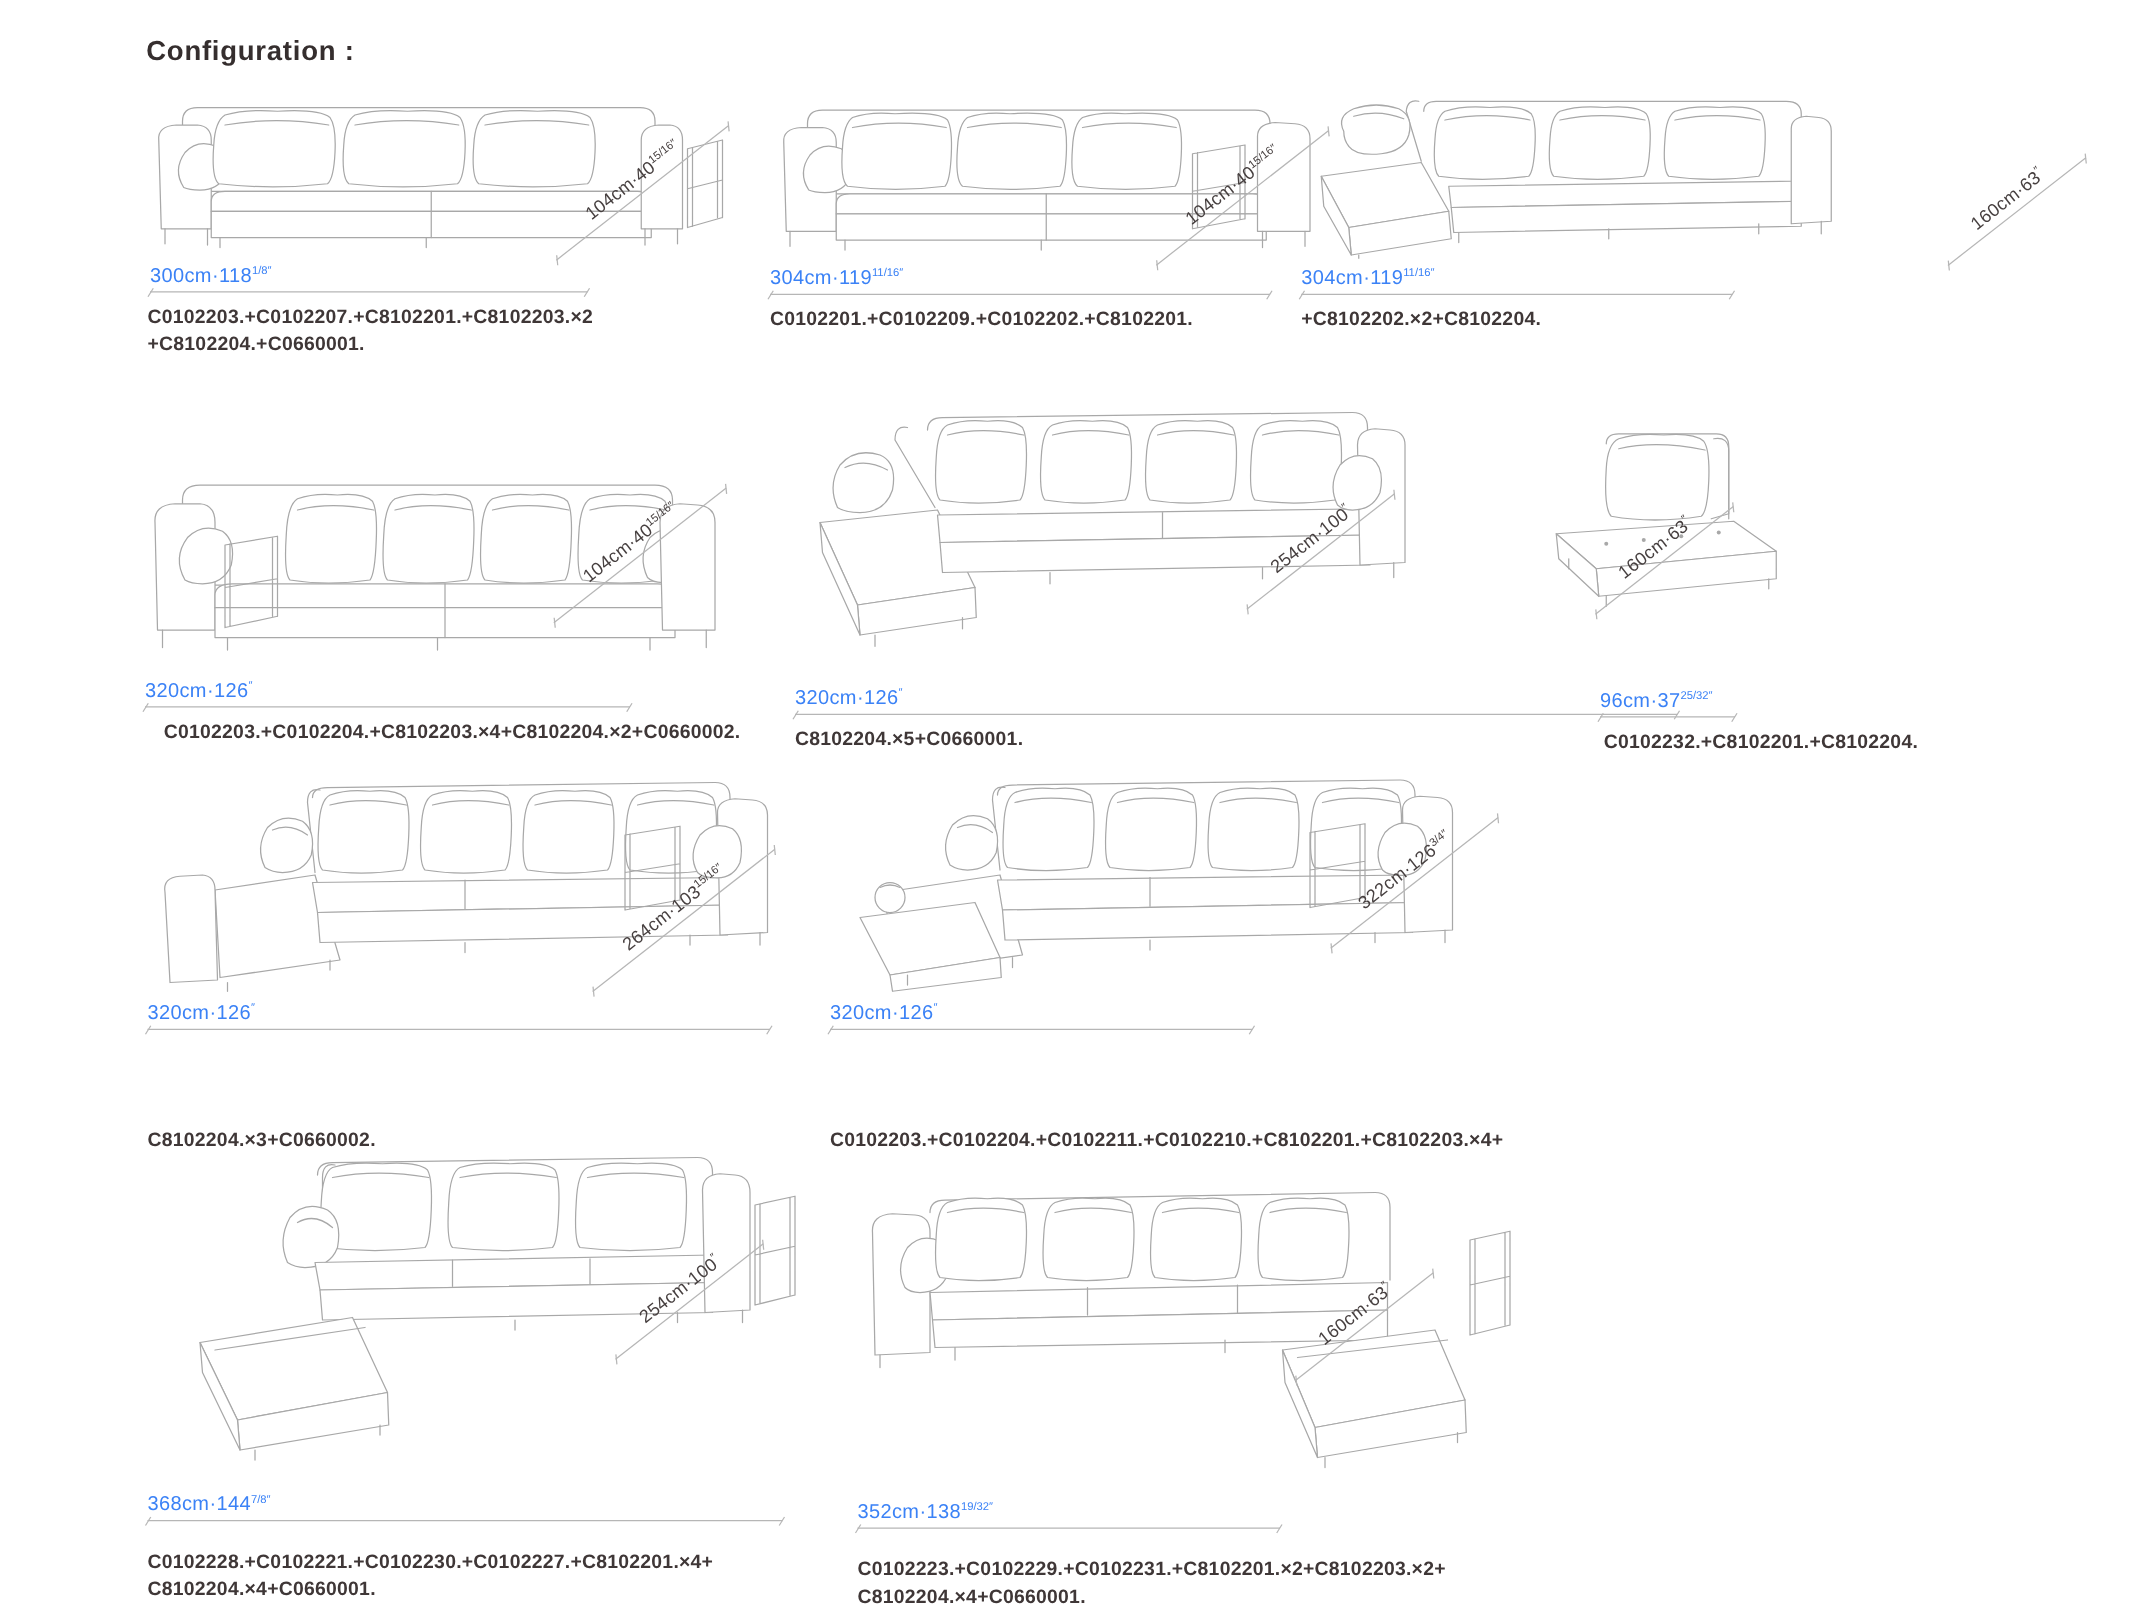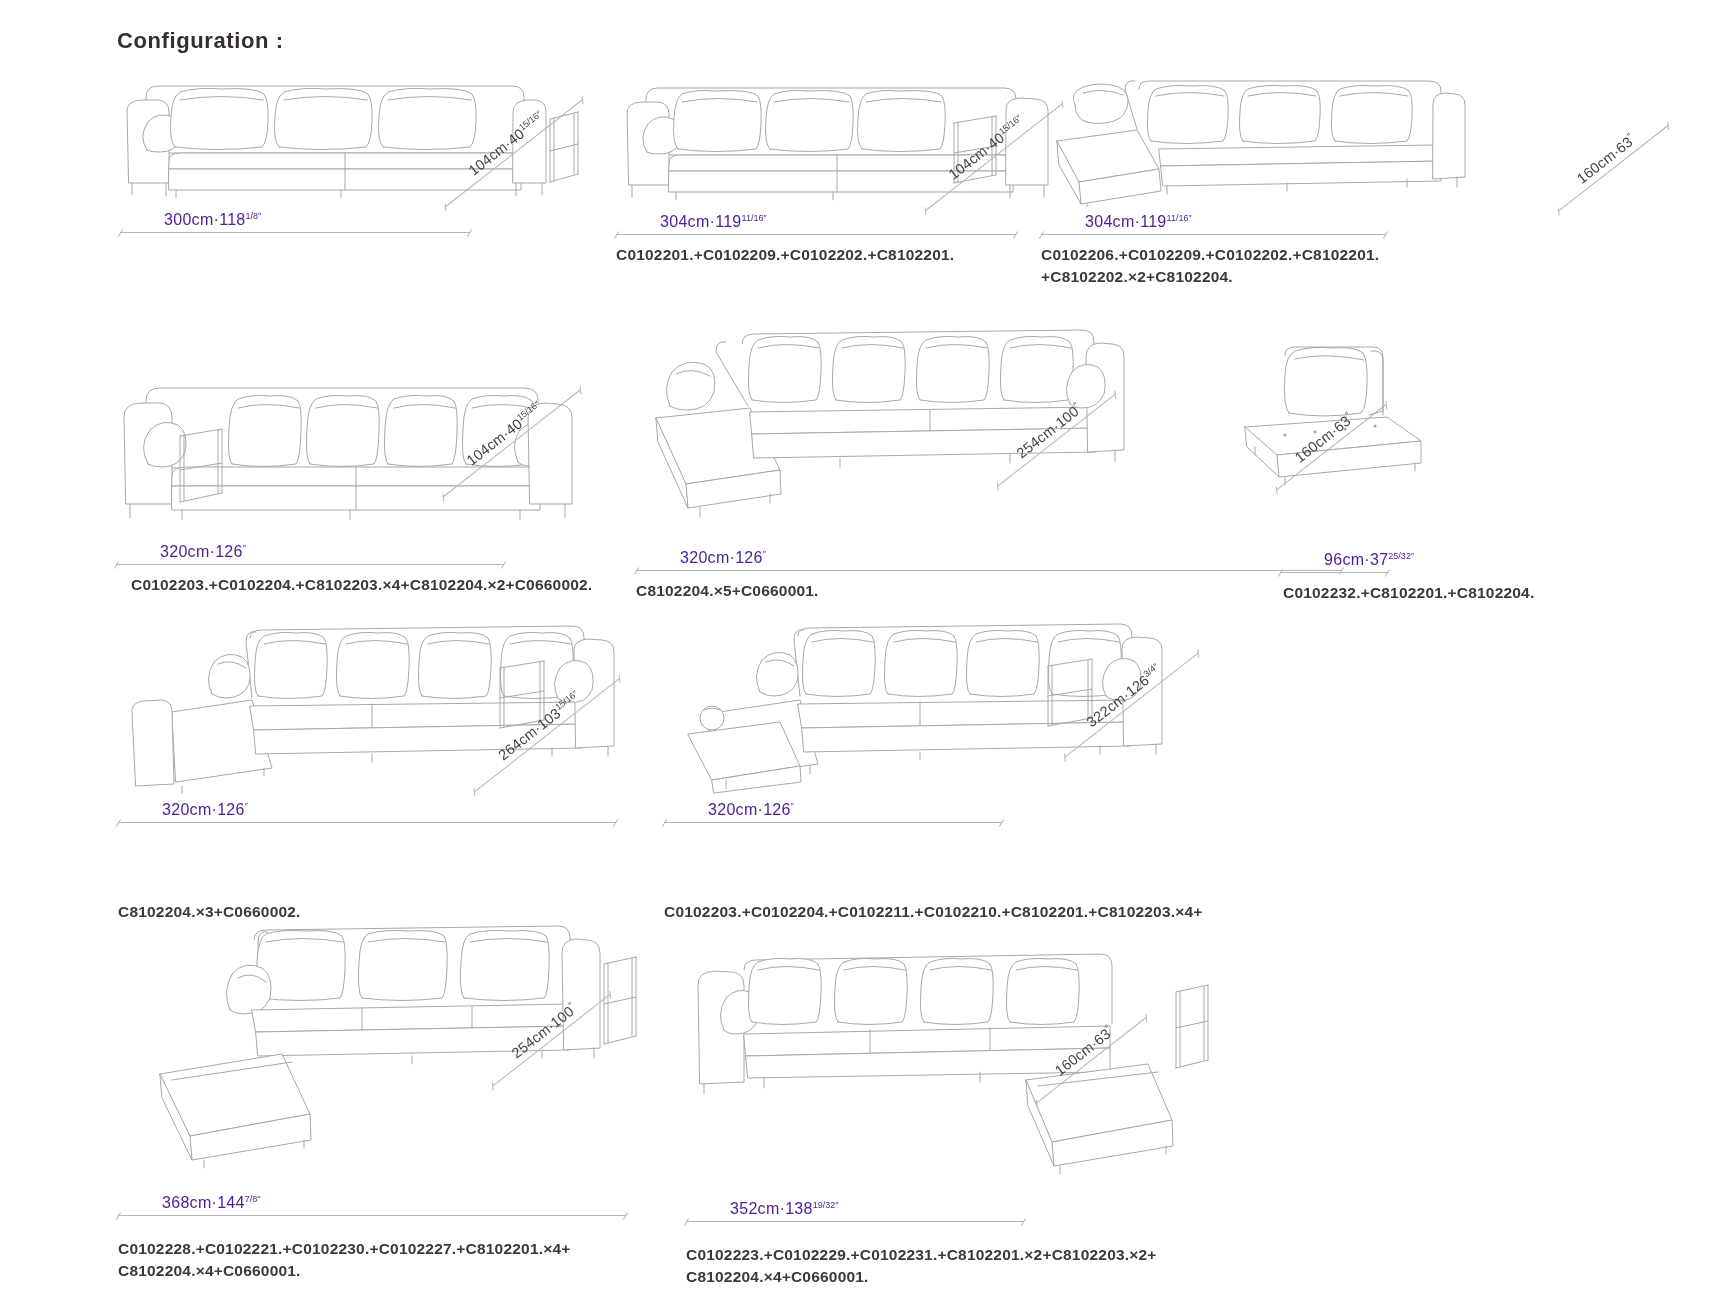"300cm·1181/8″" .len { color: #4c1d95 -> #3b82f6; margin-left: 44px -> none }
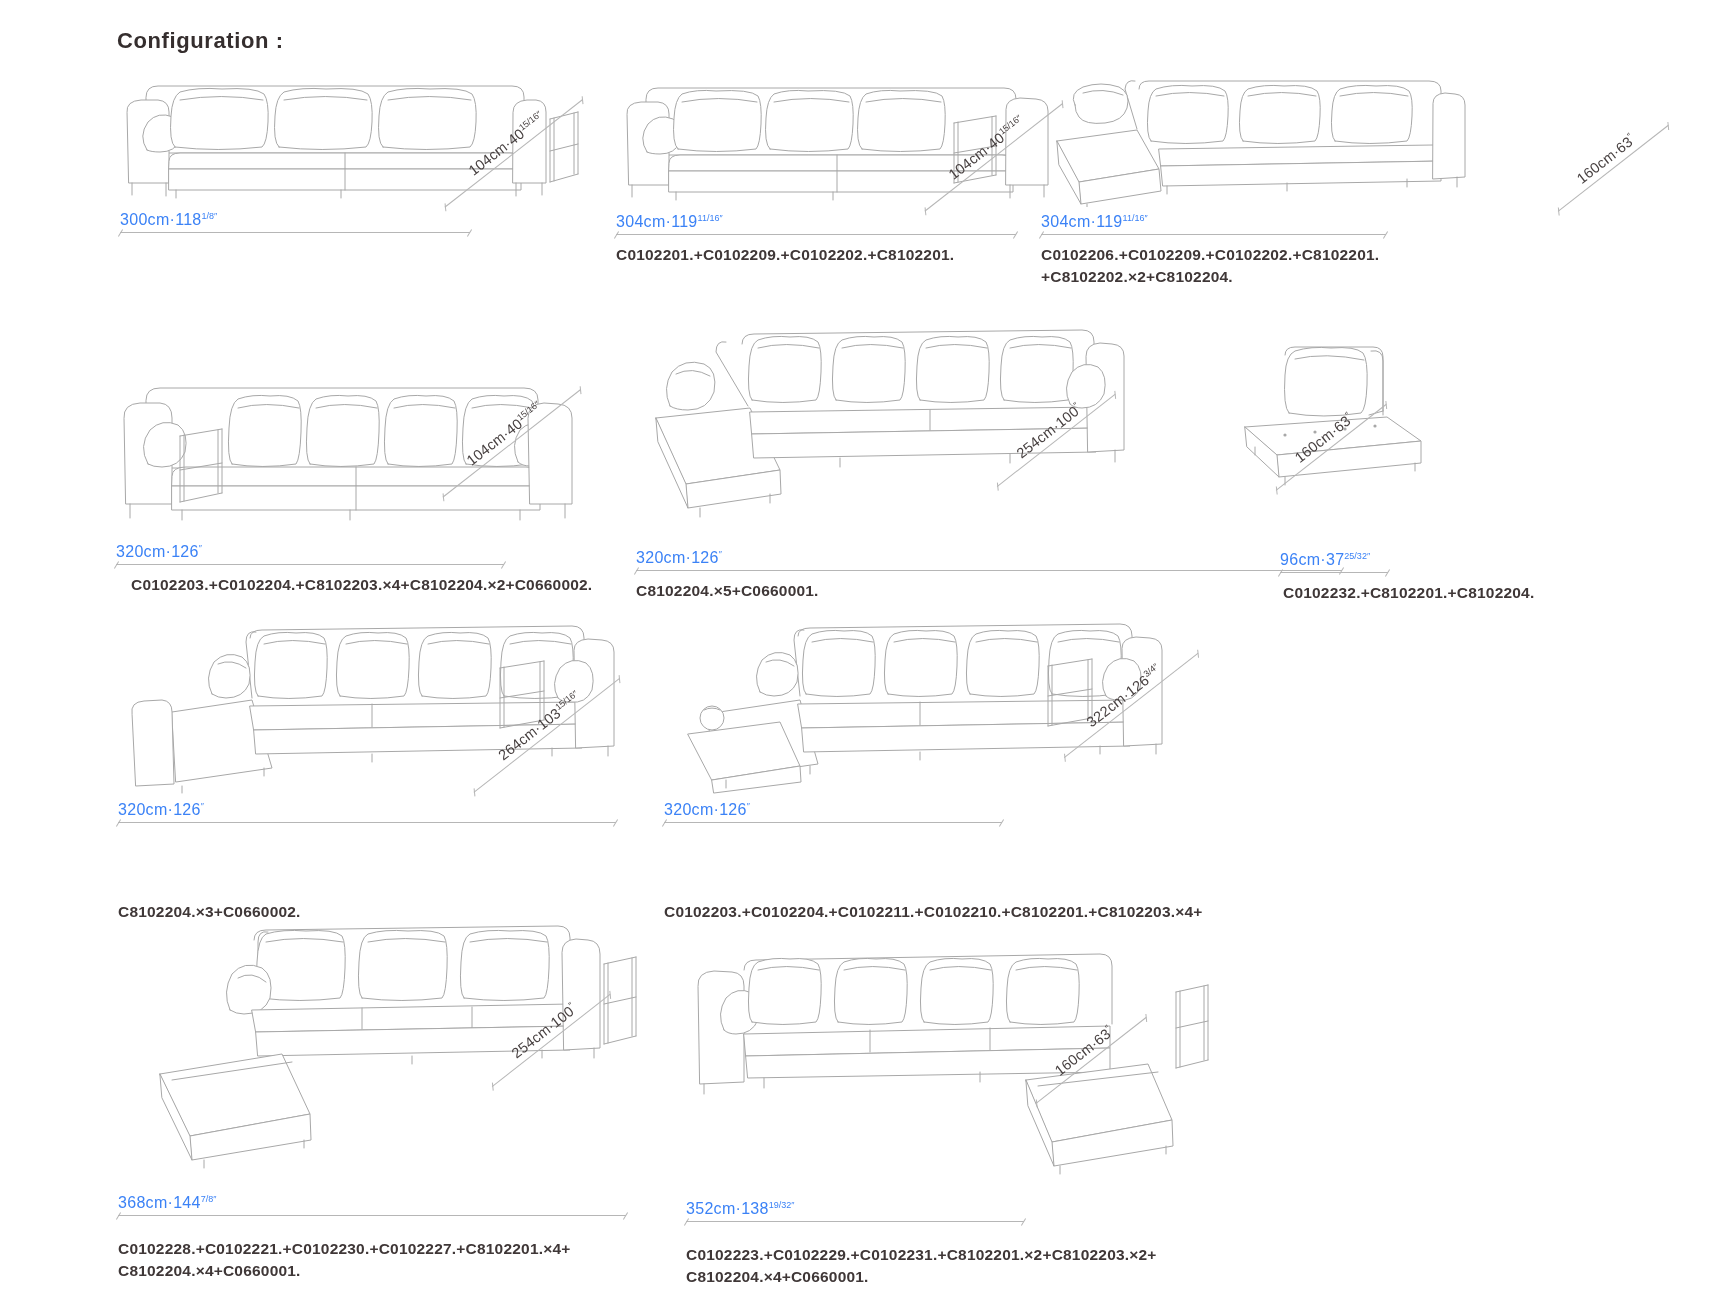"C0102203.+C0102207.+C8102201.+C8102203.×" div.codes { html: none -> <div> <div>C0102203.+C0102207.+C8102201.+C8102203.×2</div> <div>+C8102204.+C0660001.</div> </div> }
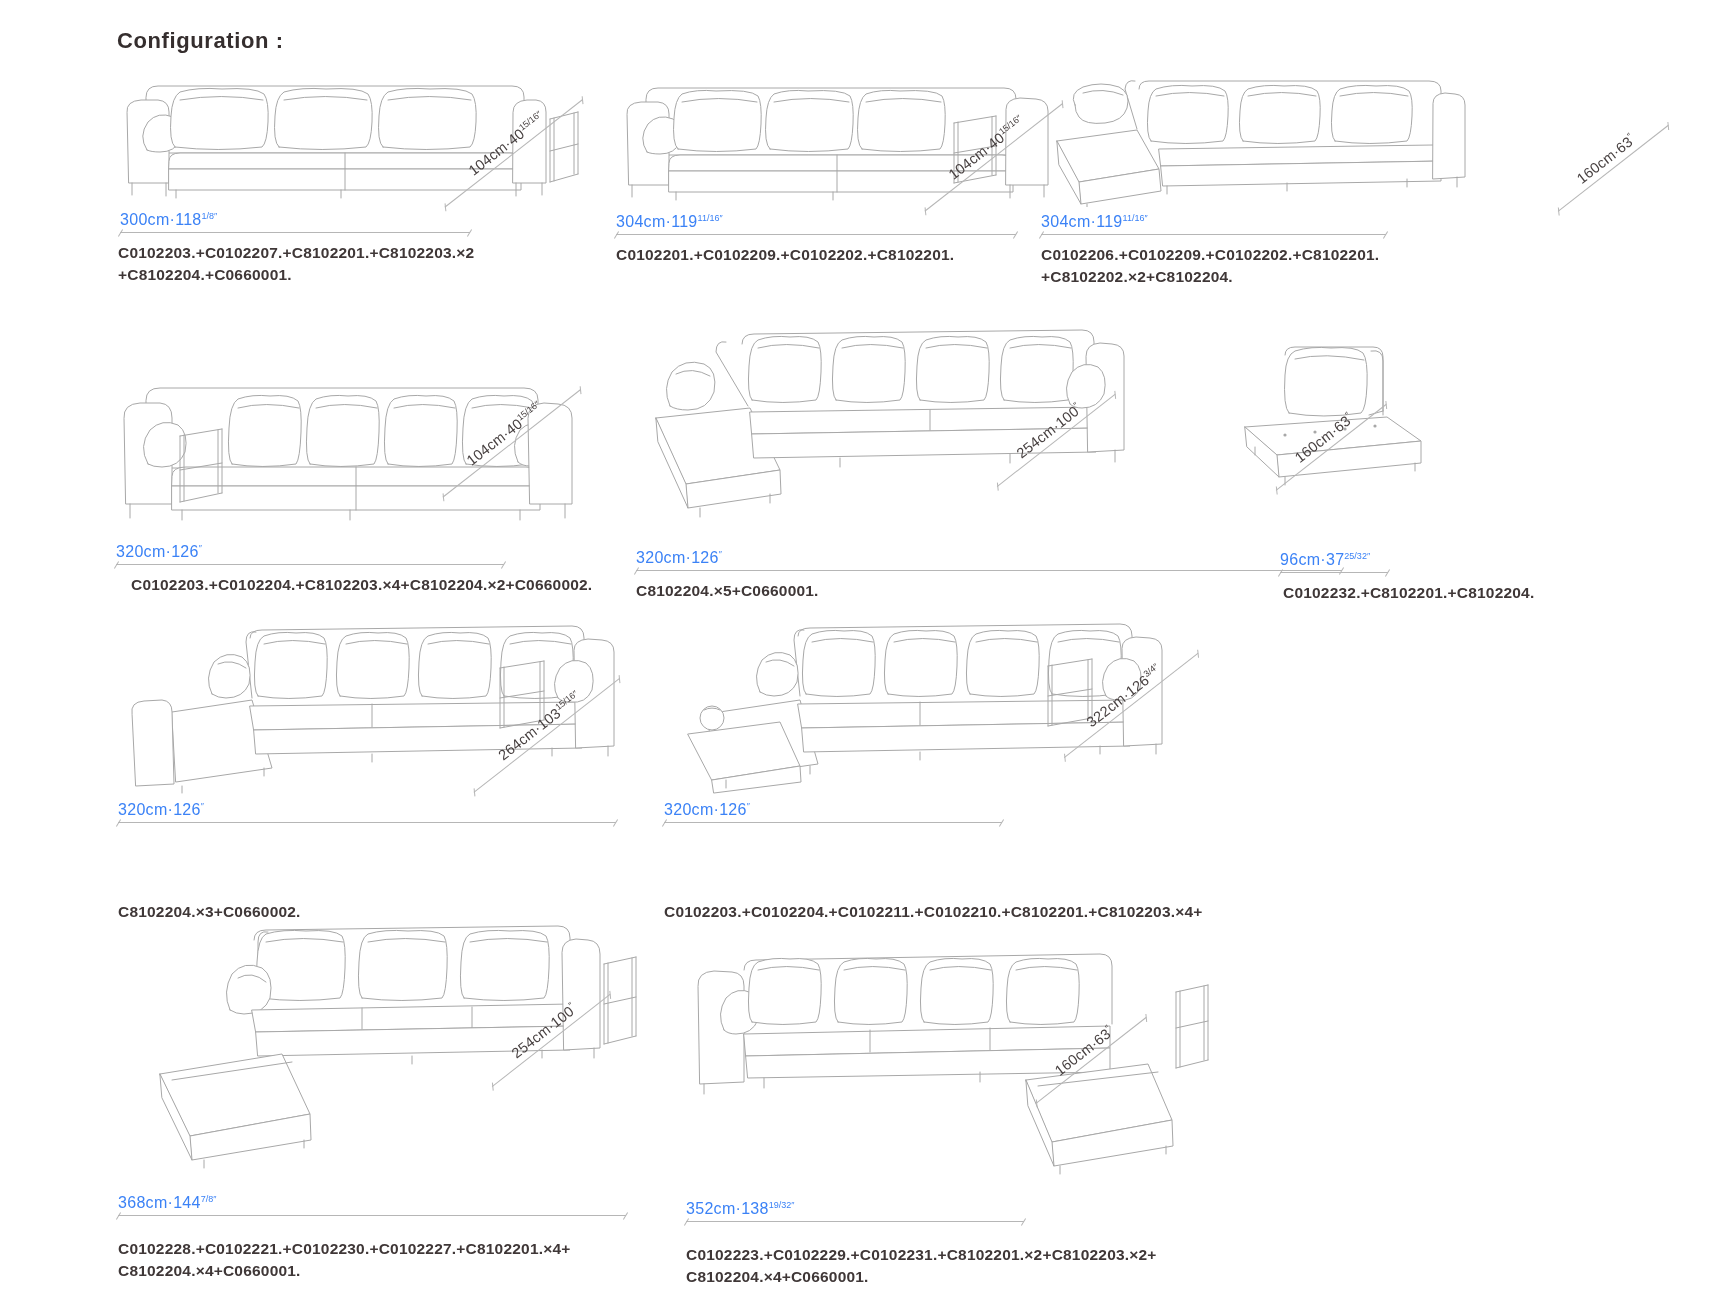"C0102206.+C0102209.+C0102202.+C8102201." div { html: <div>C0102206.+C0102209.+C0102202.+C8102201.</div> -> none }
